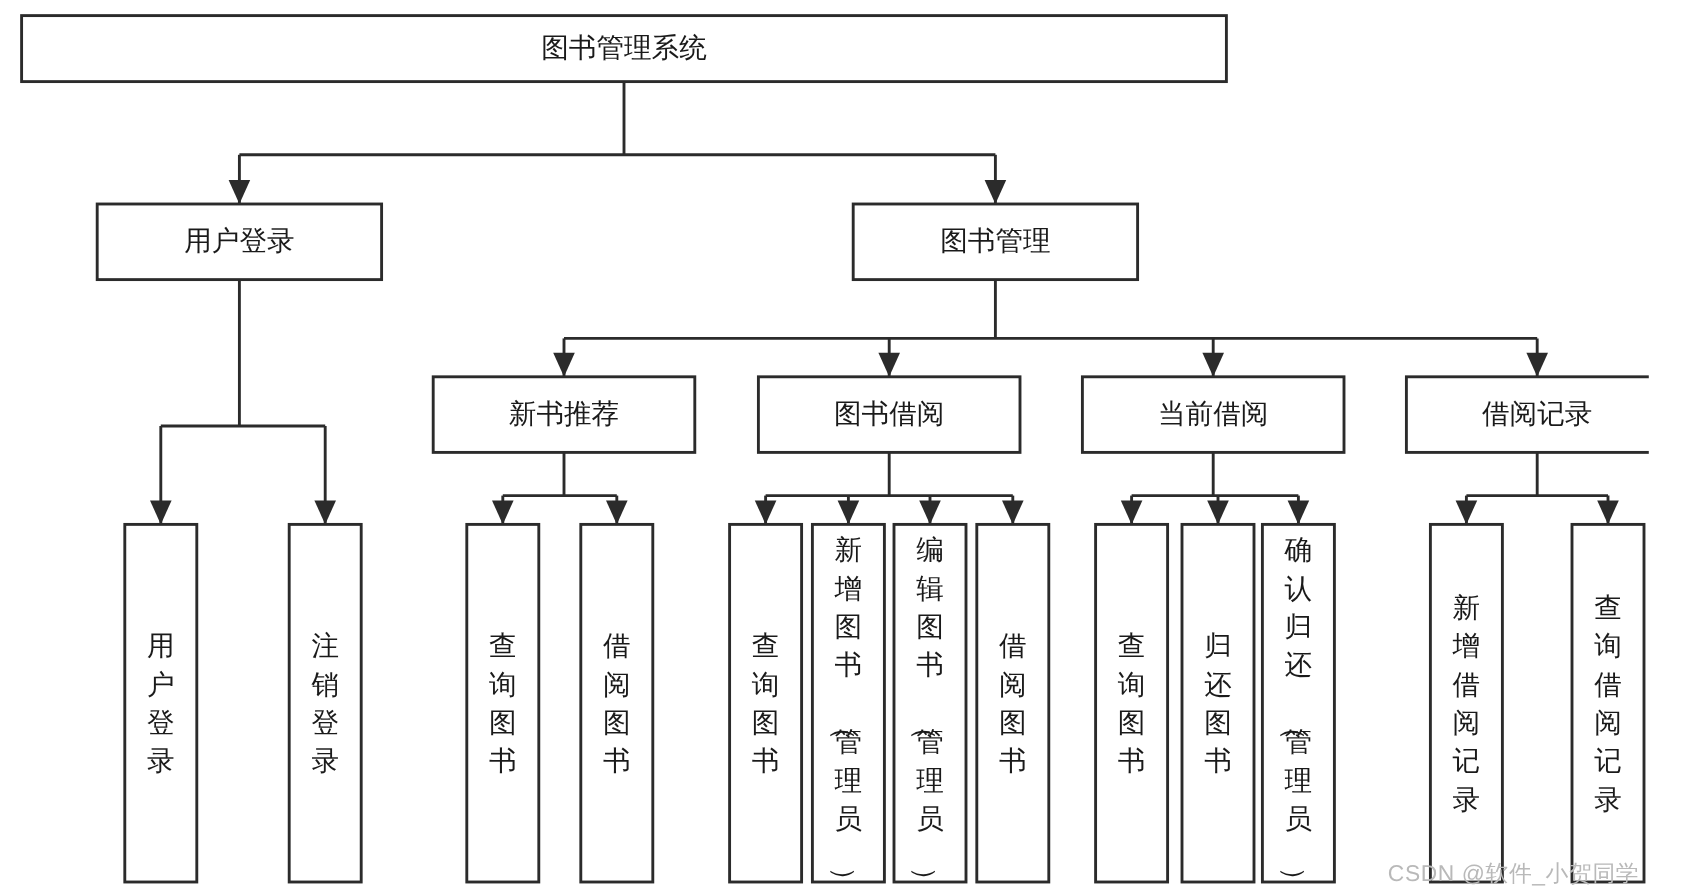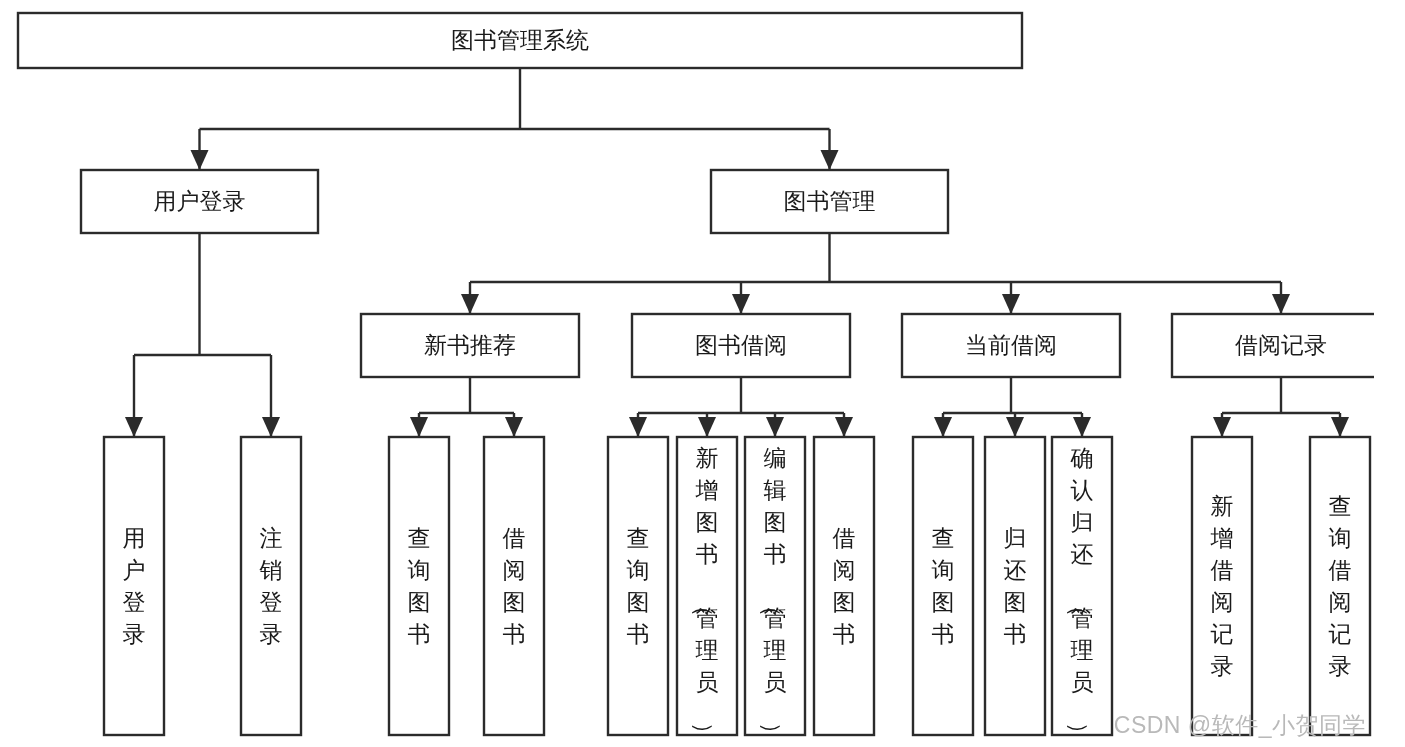"CSDN @软件_小贺同学" .watermark { font-size: 23px -> 19px }
